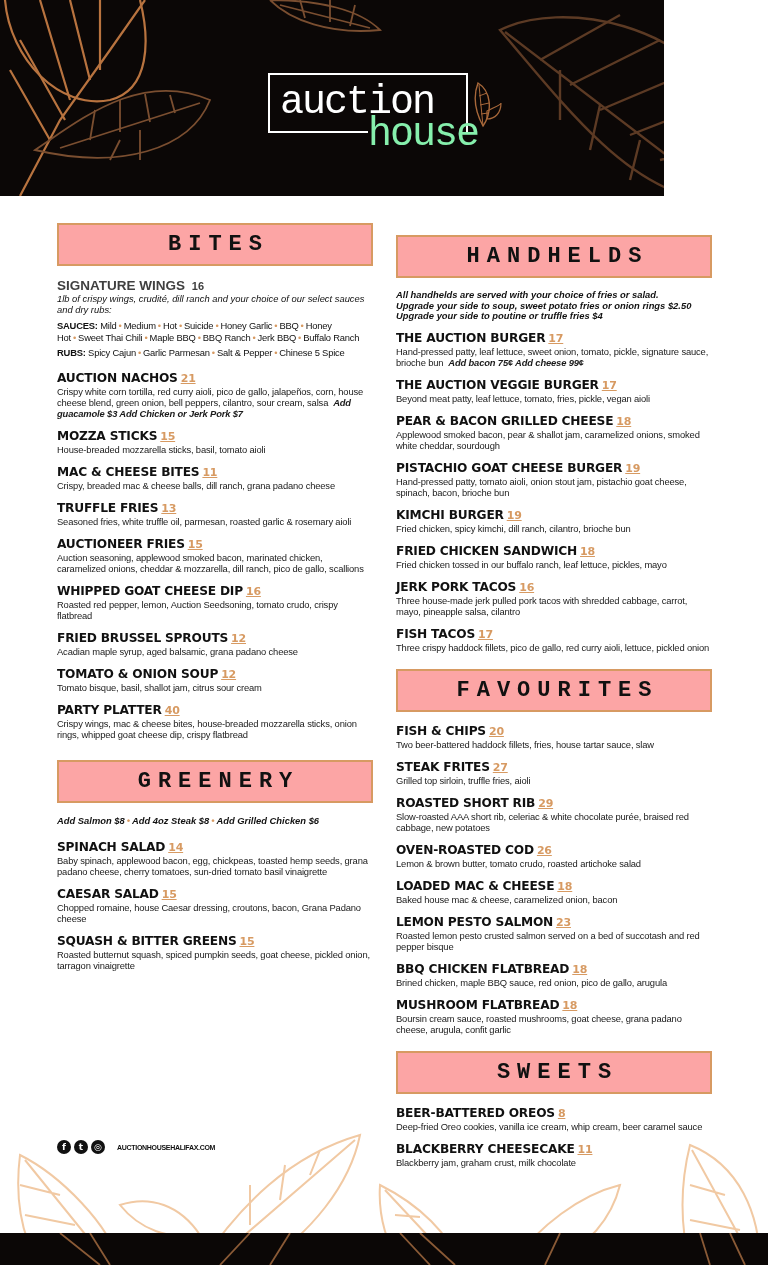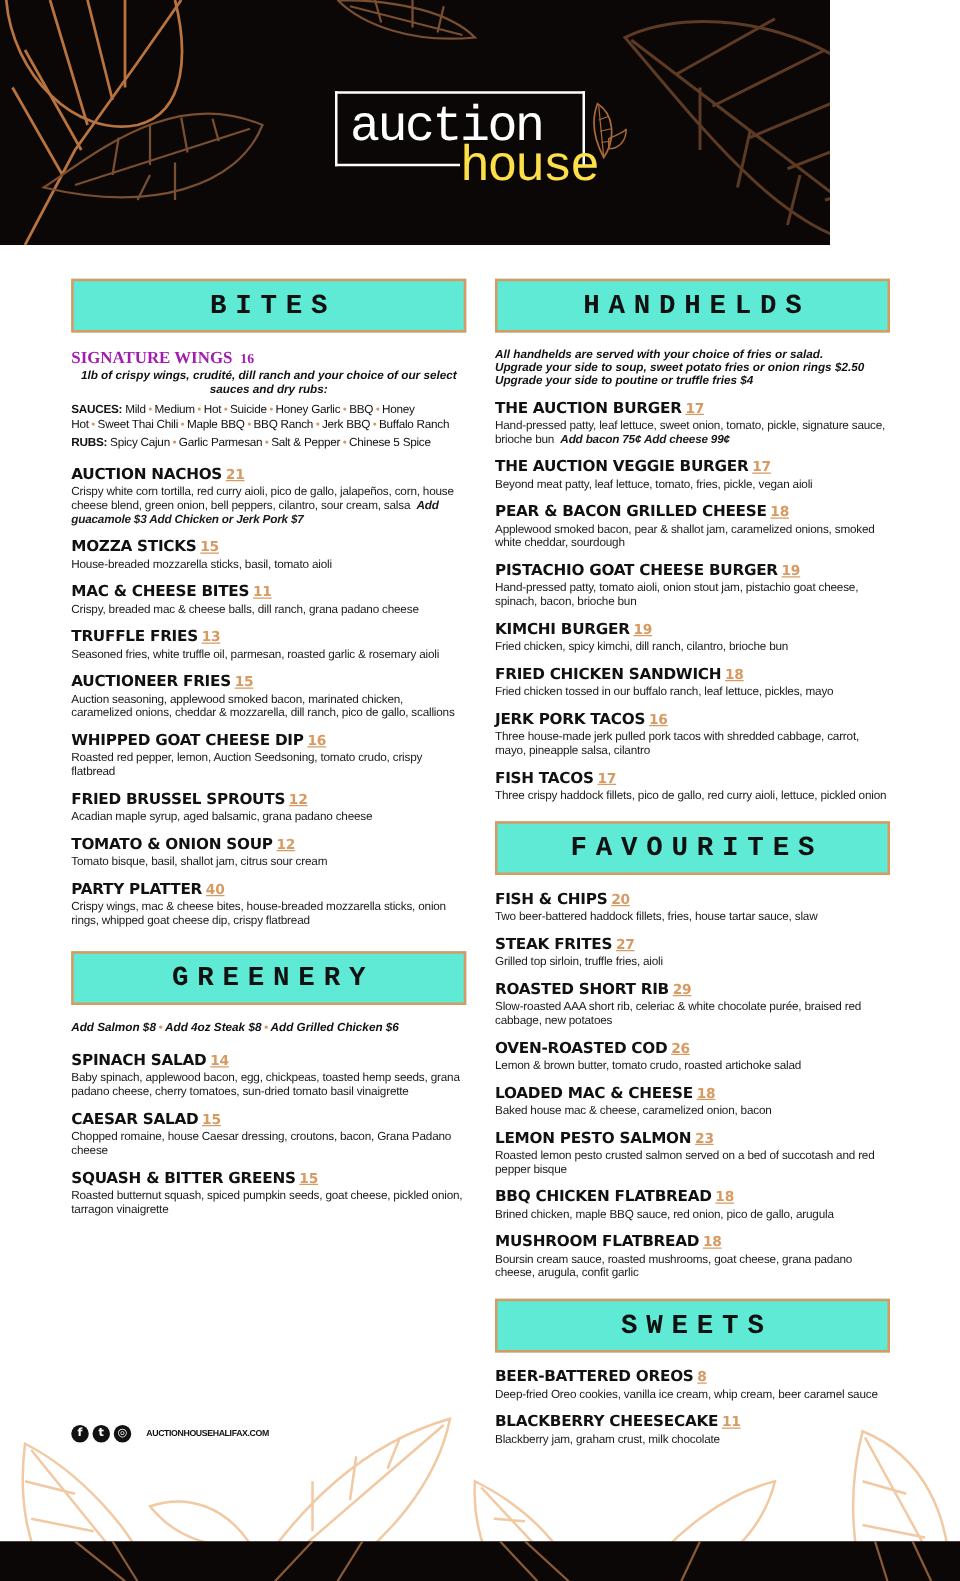"house" .logo-house { color: #fde047 -> #86efac }
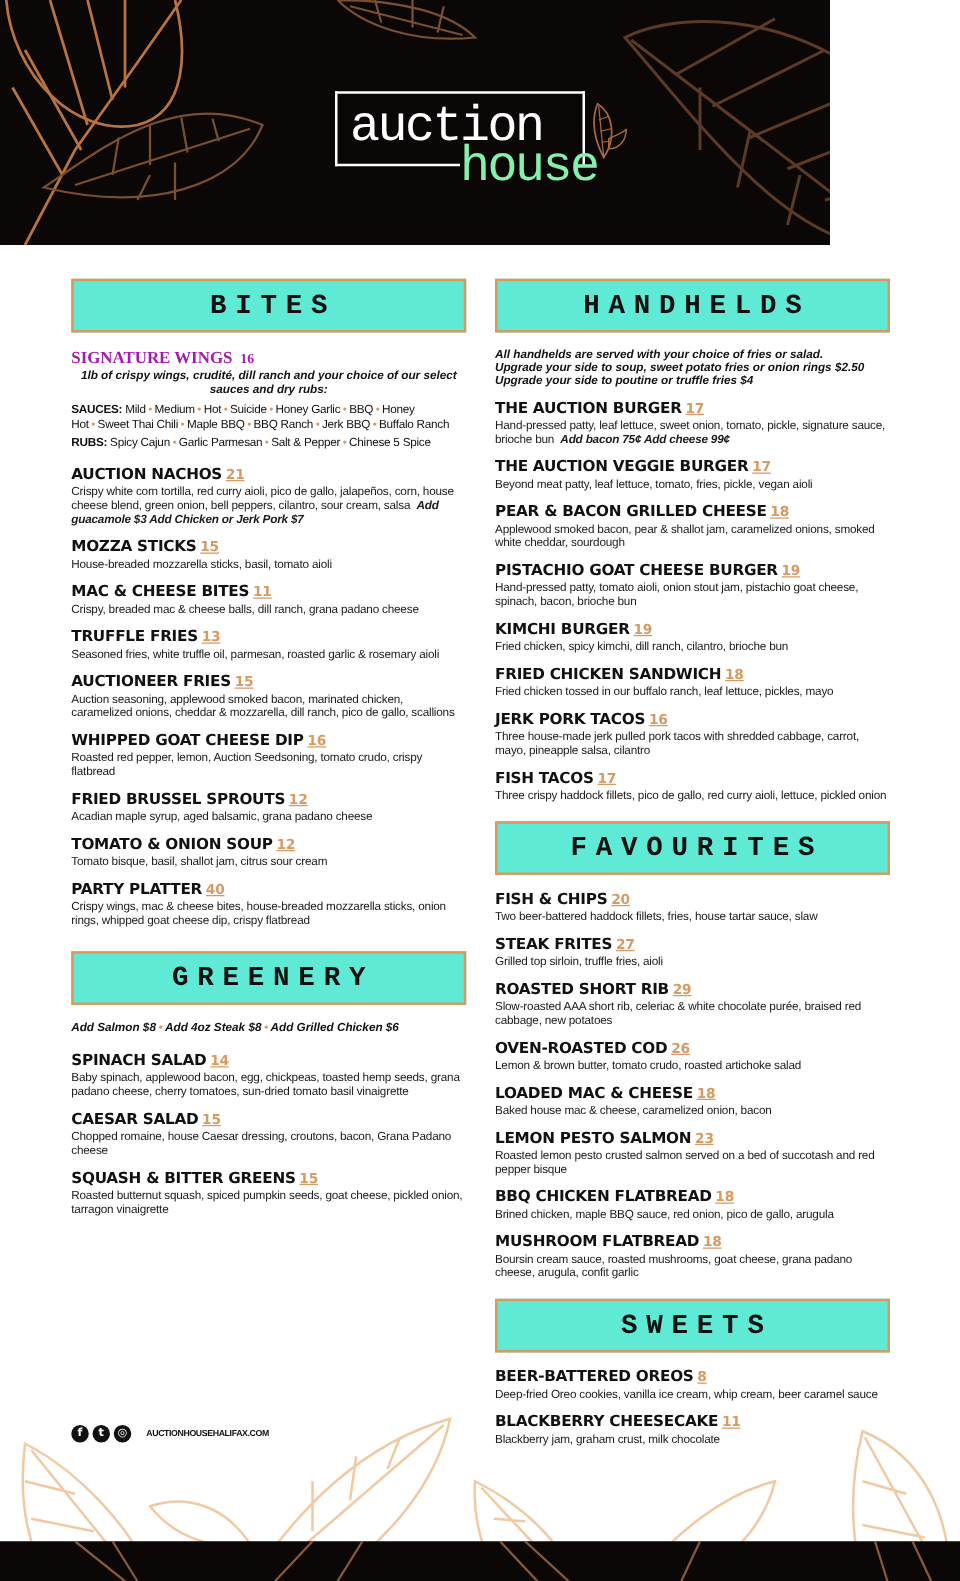"BITES" .section-box { background: #5eead4 -> #fca5a5 }
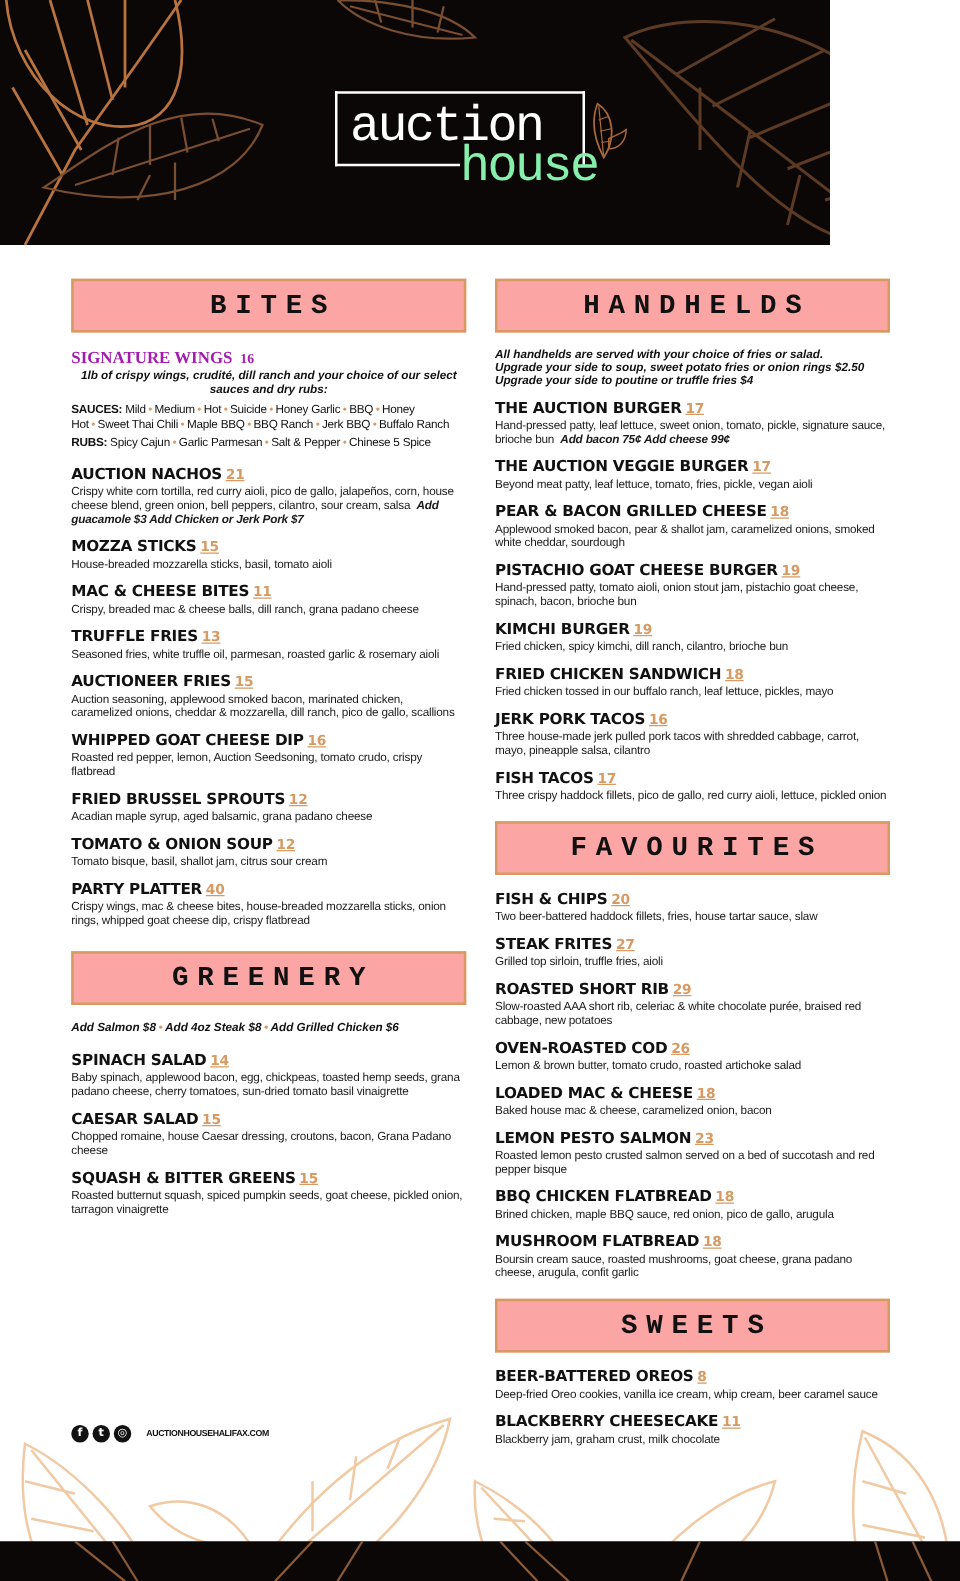"HANDHELDS" .col-right { margin-top: none -> 12px }
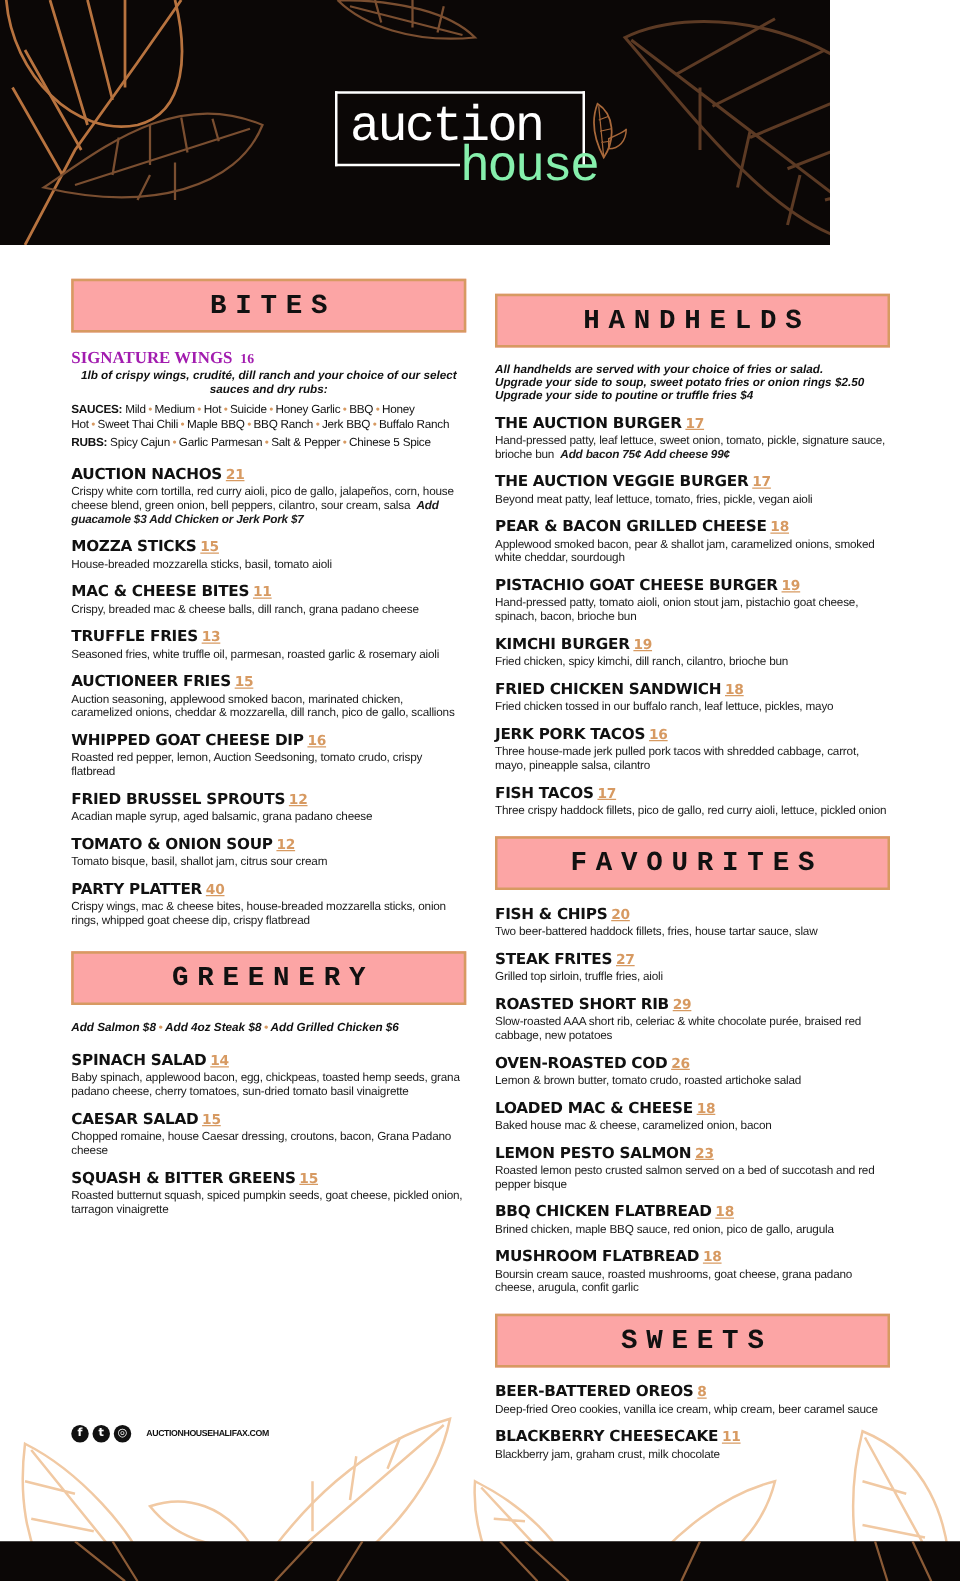"SIGNATURE WINGS 16" .sig-name { color: #a21caf -> #404040; font-family: Liberation Serif, serif -> Liberation Sans, sans-serif }
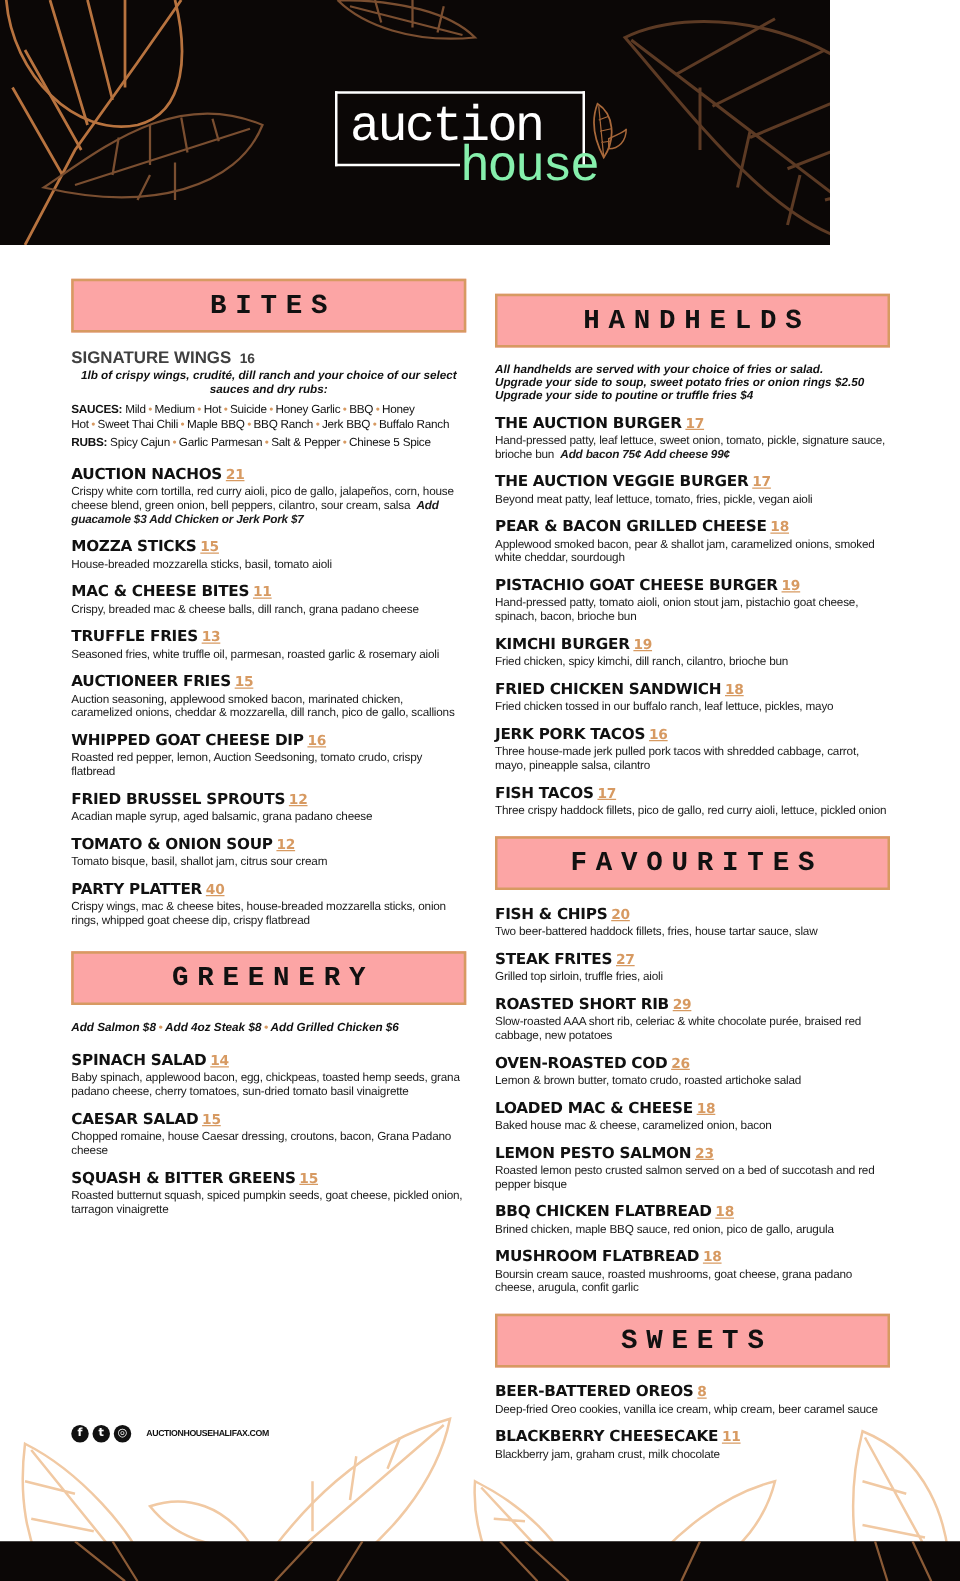"1lb of crispy wings, crudité," .sig-intro { font-weight: bold -> normal; text-align: center -> none }
